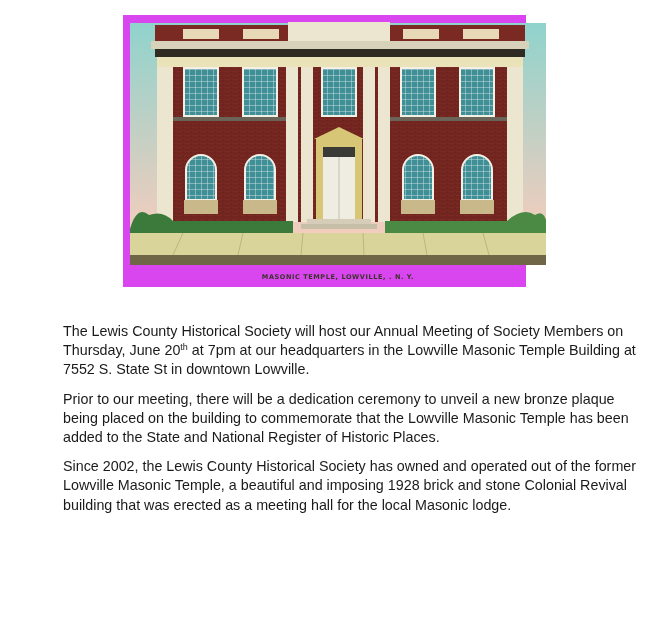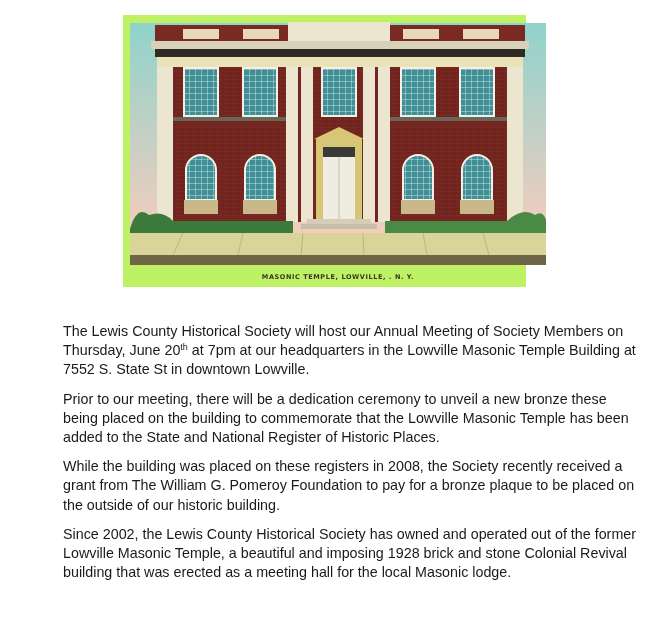"MASONIC TEMPLE, LOWVILLE, . N." .postcard { background: #bef264 -> #d946ef }
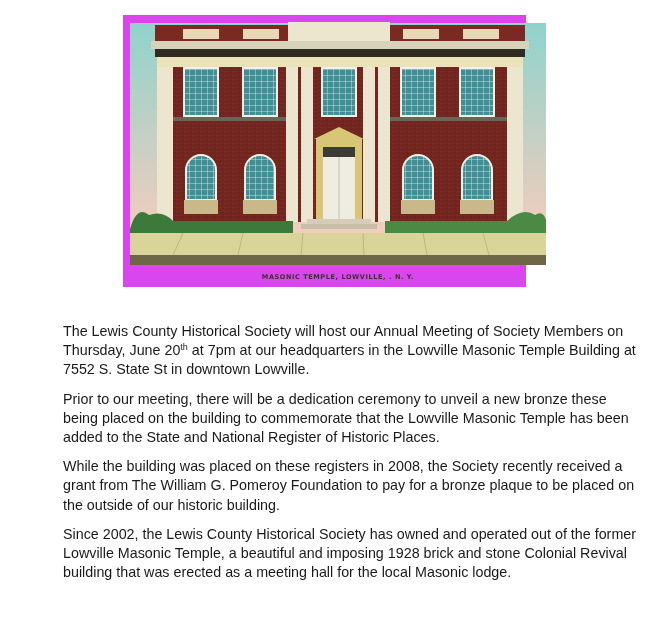"Prior to our meeting, there" p { text: these -> plaque }
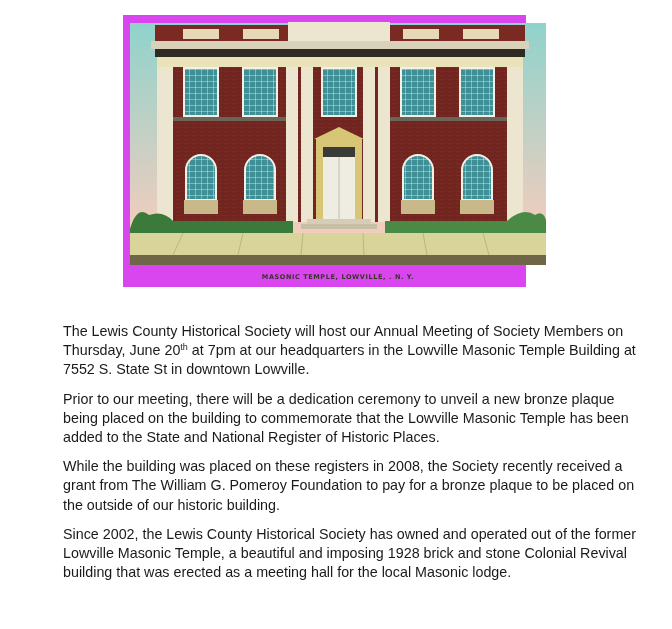"While the building was placed" p { html: <p>While the building was placed on these registers in 2008, the Society recently received a grant from The William G. Pomeroy Foundation to pay for a bronze plaque to be placed on the outside of our historic building.</p> -> none }
